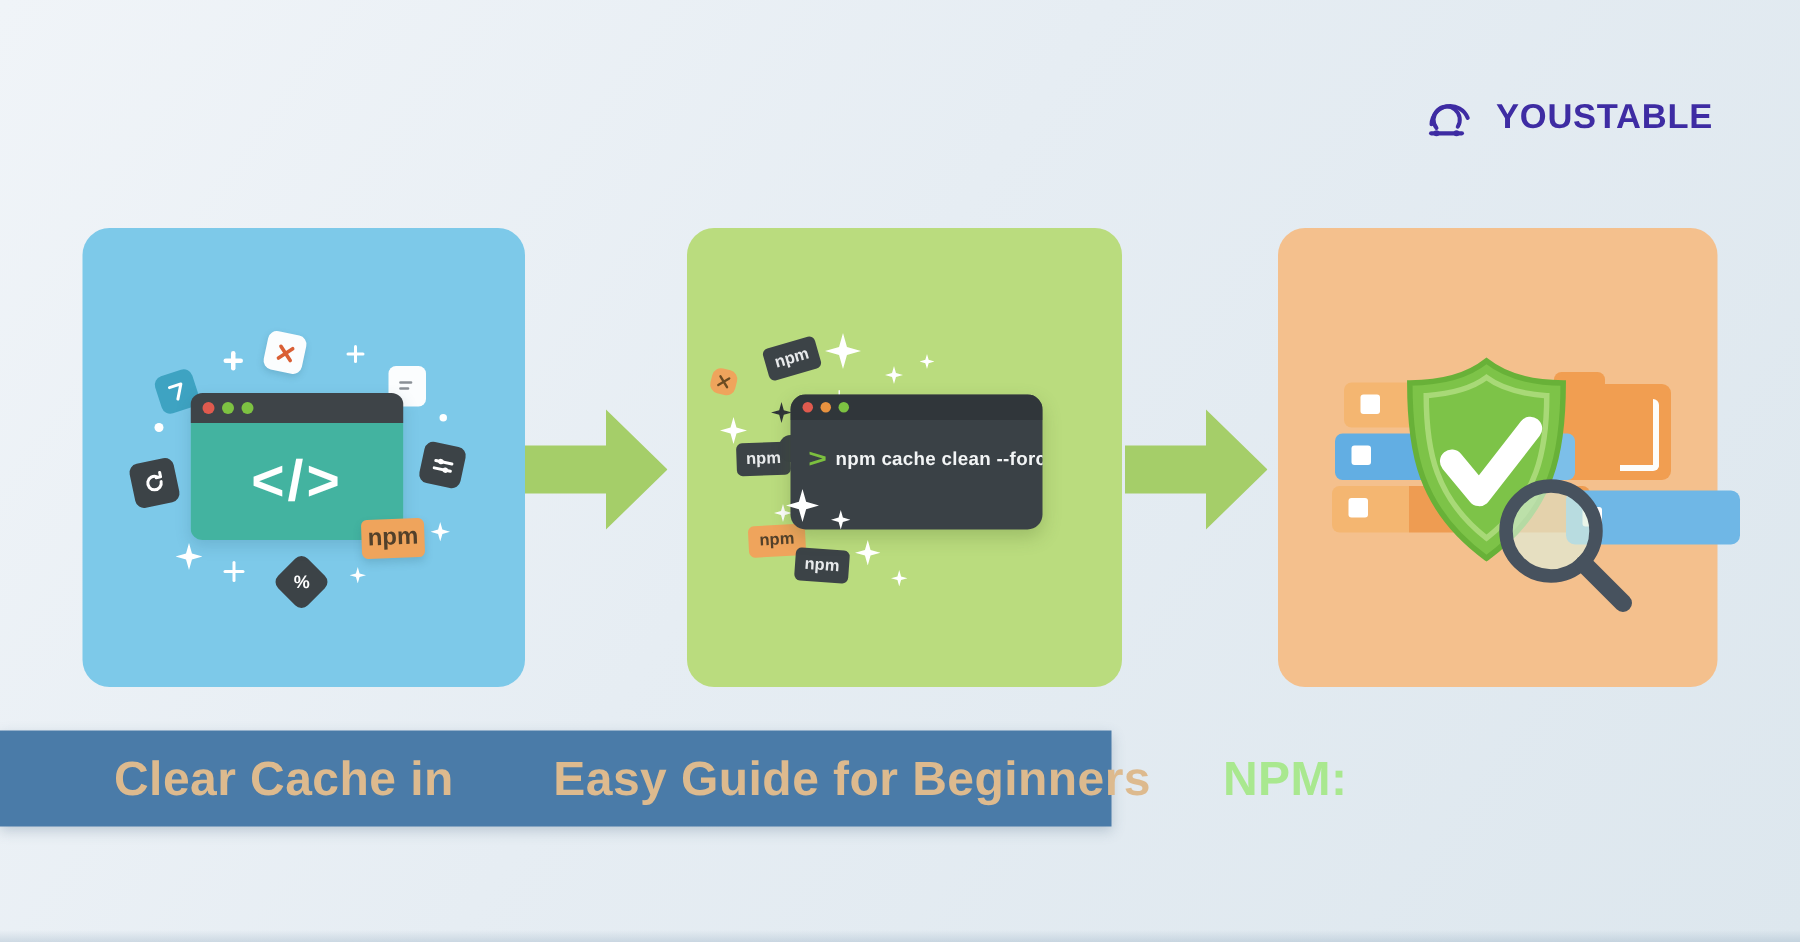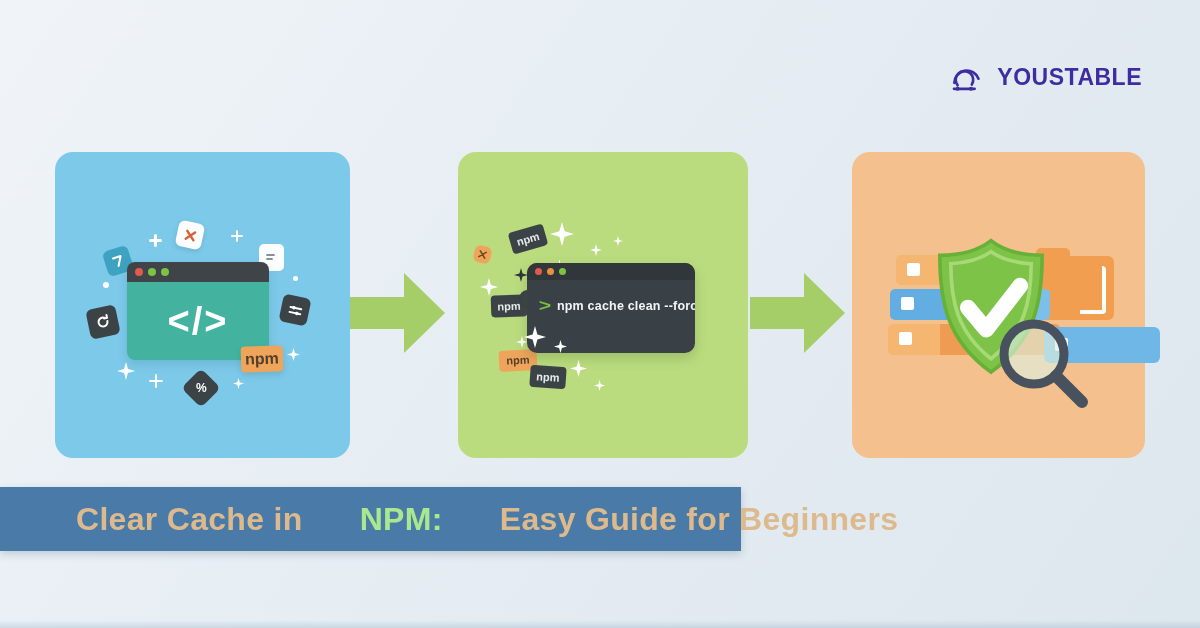"NPM:" span.t { order: before "Easy Guide for Beginners" -> after "Easy Guide for Beginners" }
